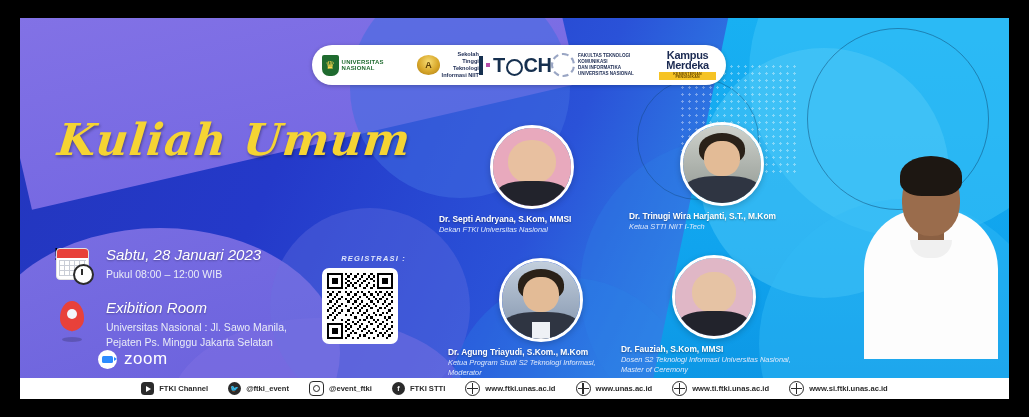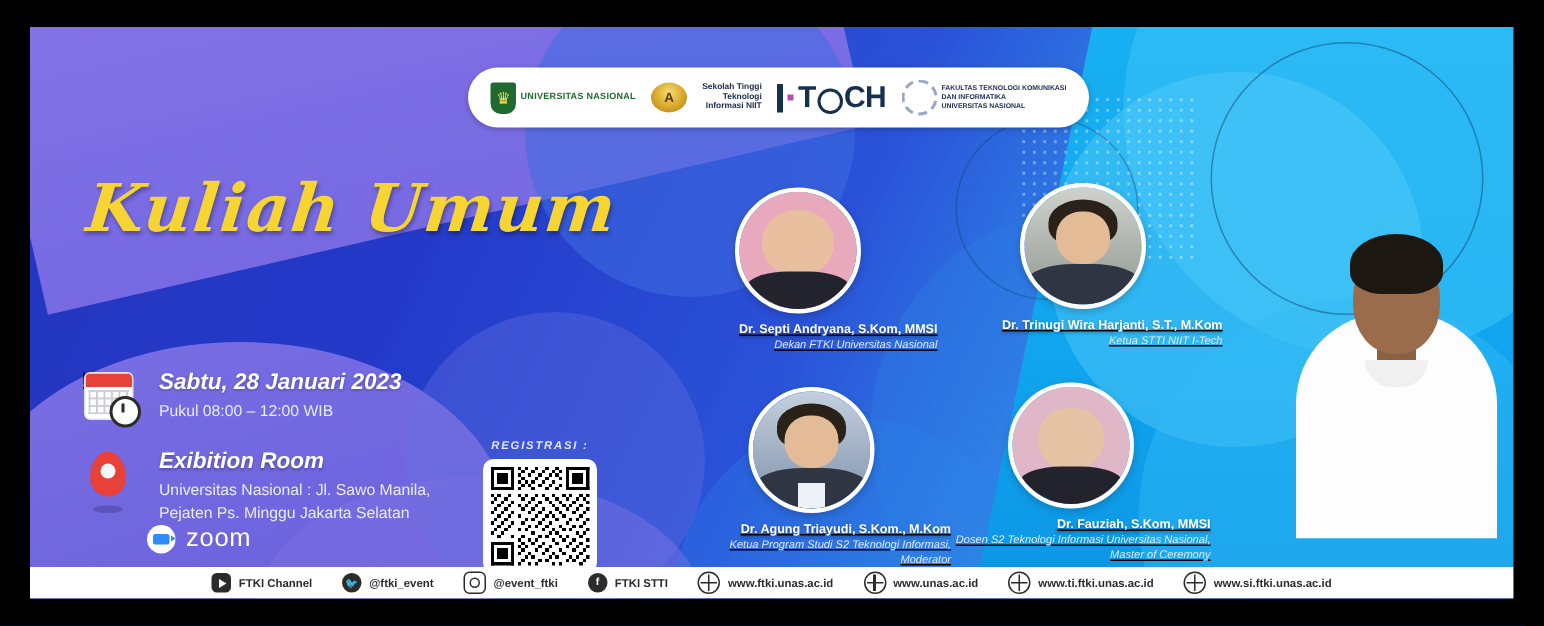"Kampus" div.km { html: none -> <div> <div>Kampus</div> <div>Merdeka</div> <span>KEMENTERIAN PENDIDIKAN</span> </div> }
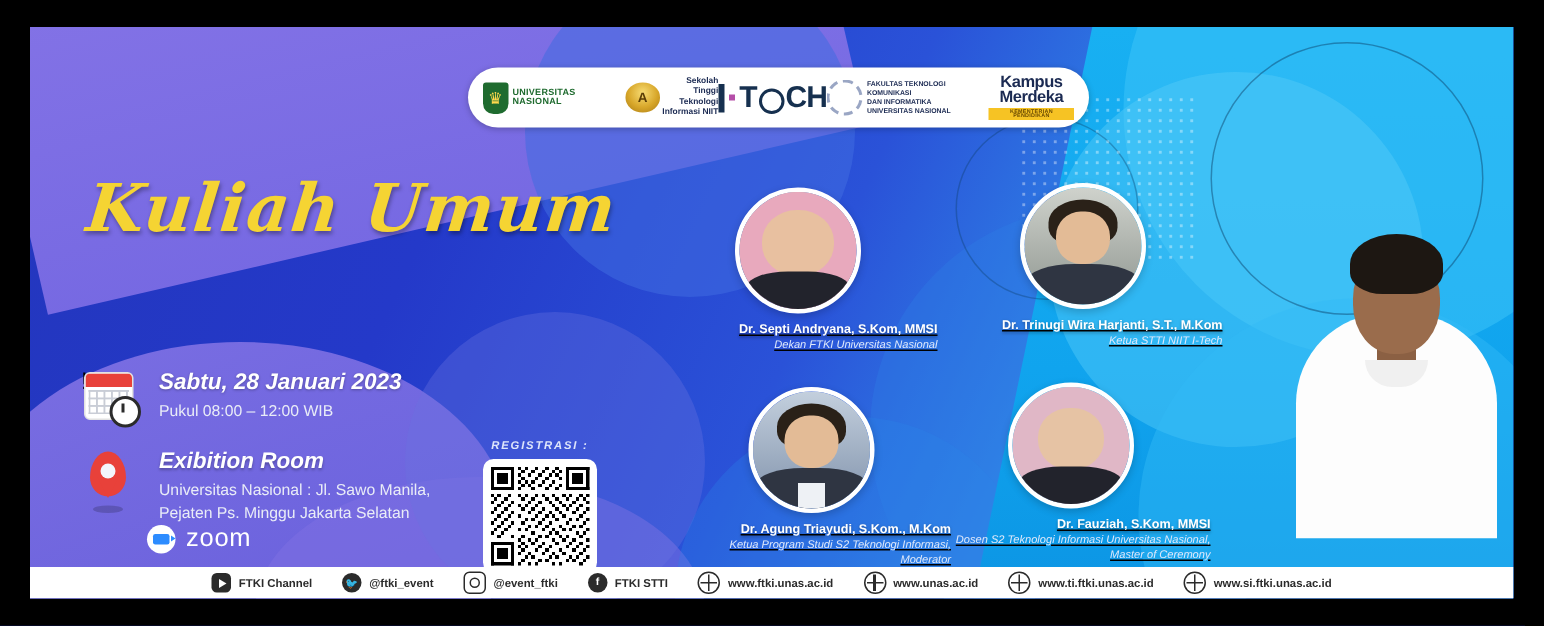"Dr. Septi Andryana, S.Kom, MMSI" .sp { text-align: right -> left; text-decoration: underline -> none }
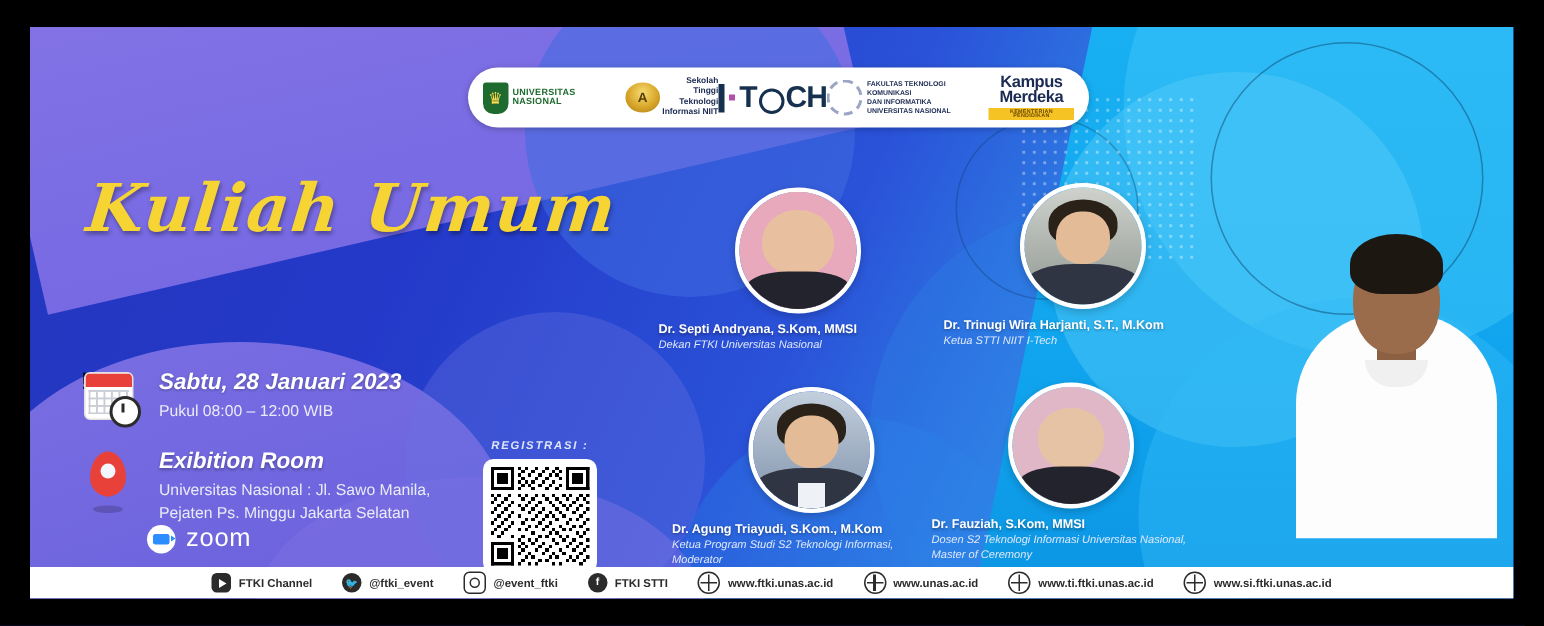"Sabtu, 28 Januari 2023" .i-title { font-weight: bold -> normal }
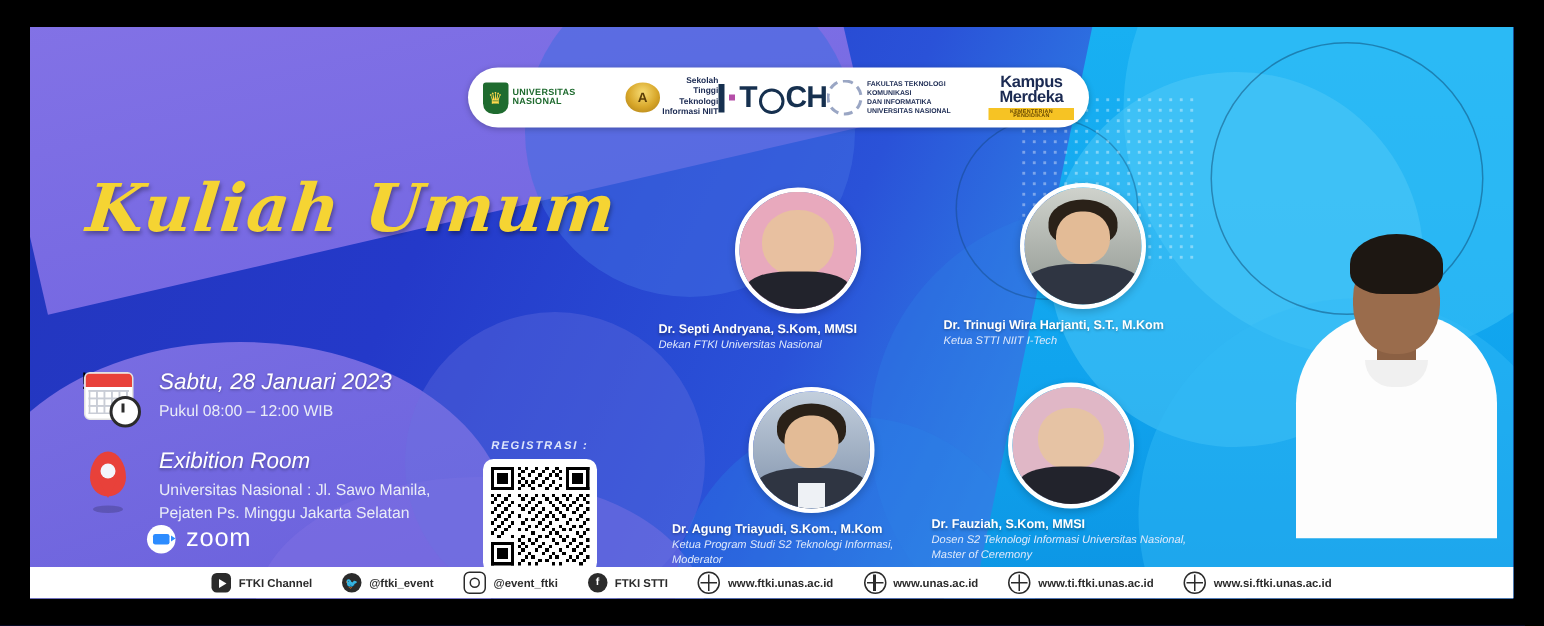"REGISTRASI :" .qr-wrap { margin-top: 38px -> none; text-align: center -> right }
